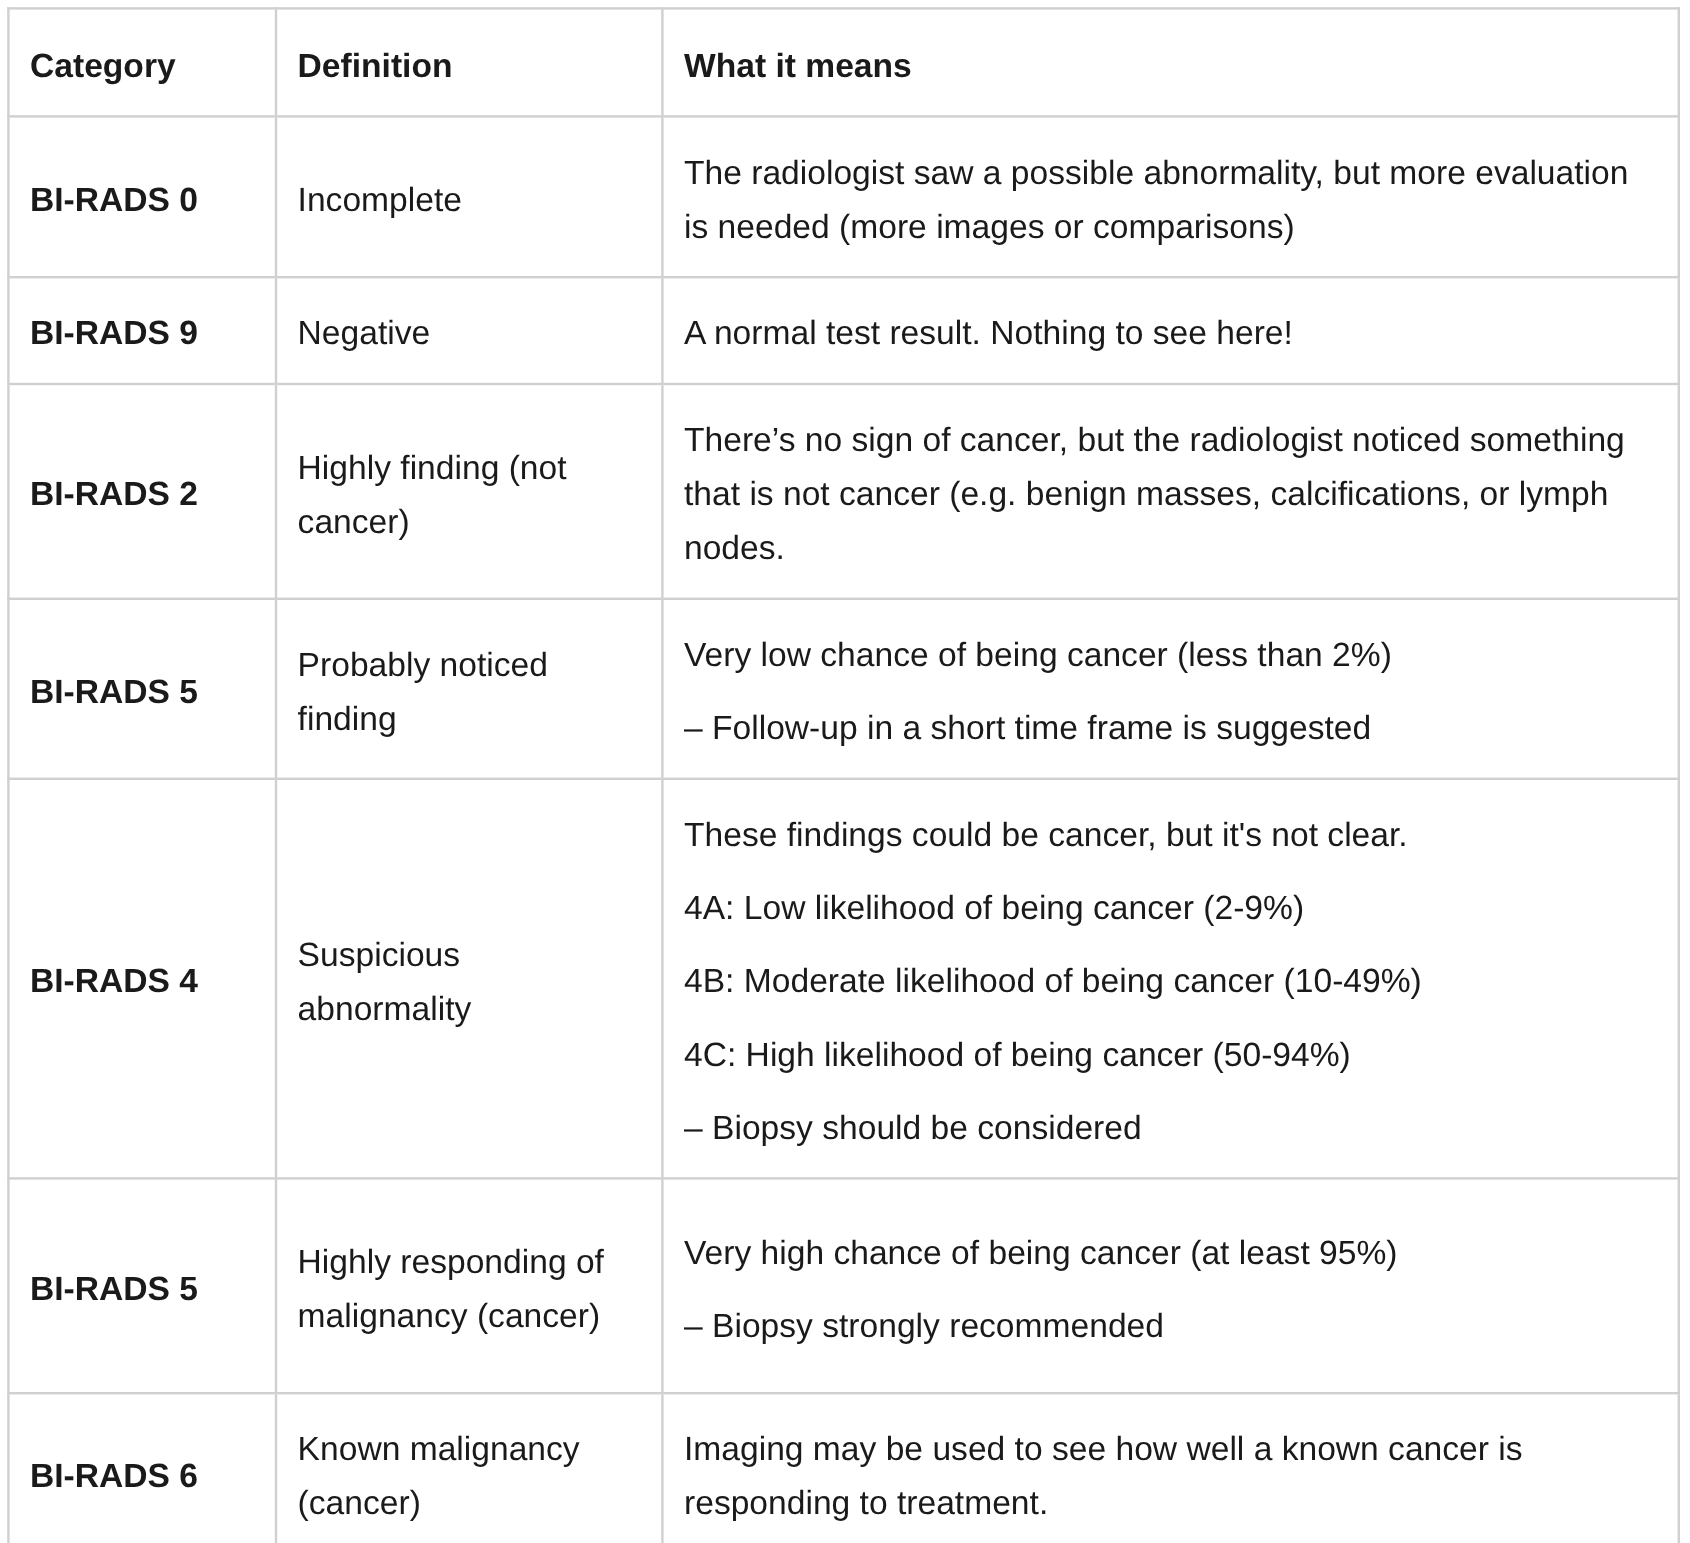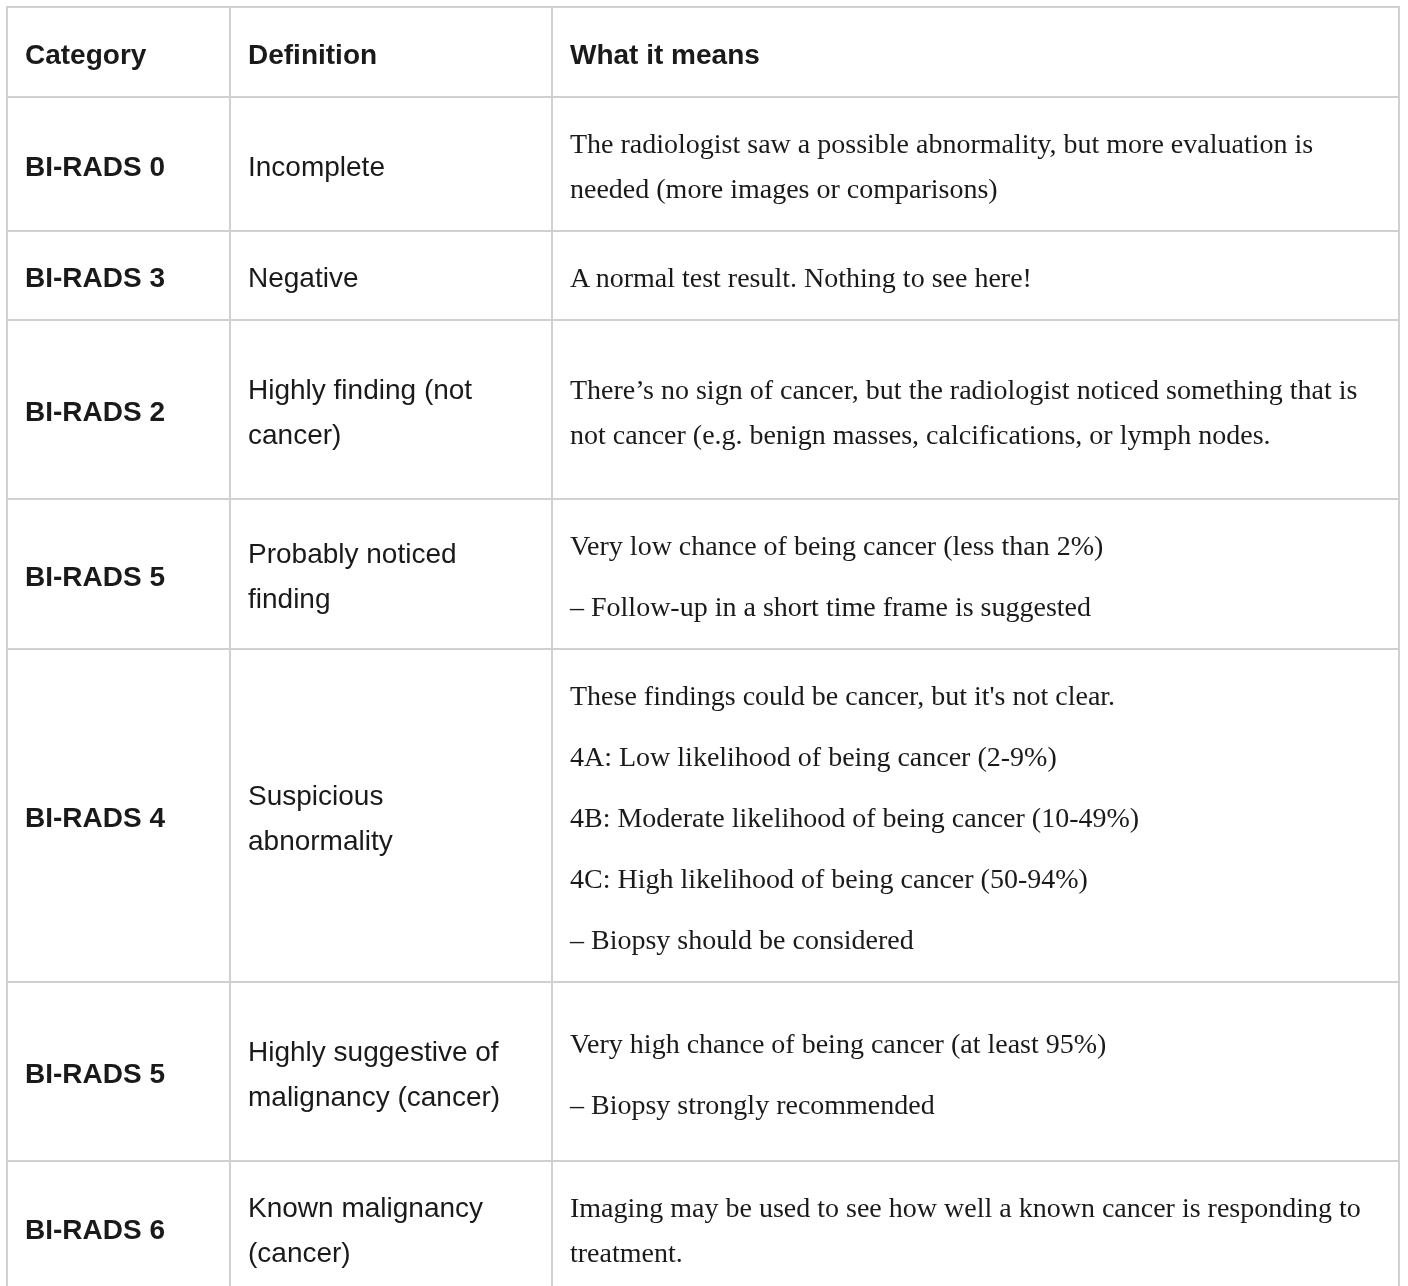"The radiologist saw a possible" td p { font-family: Liberation Serif, serif -> none }
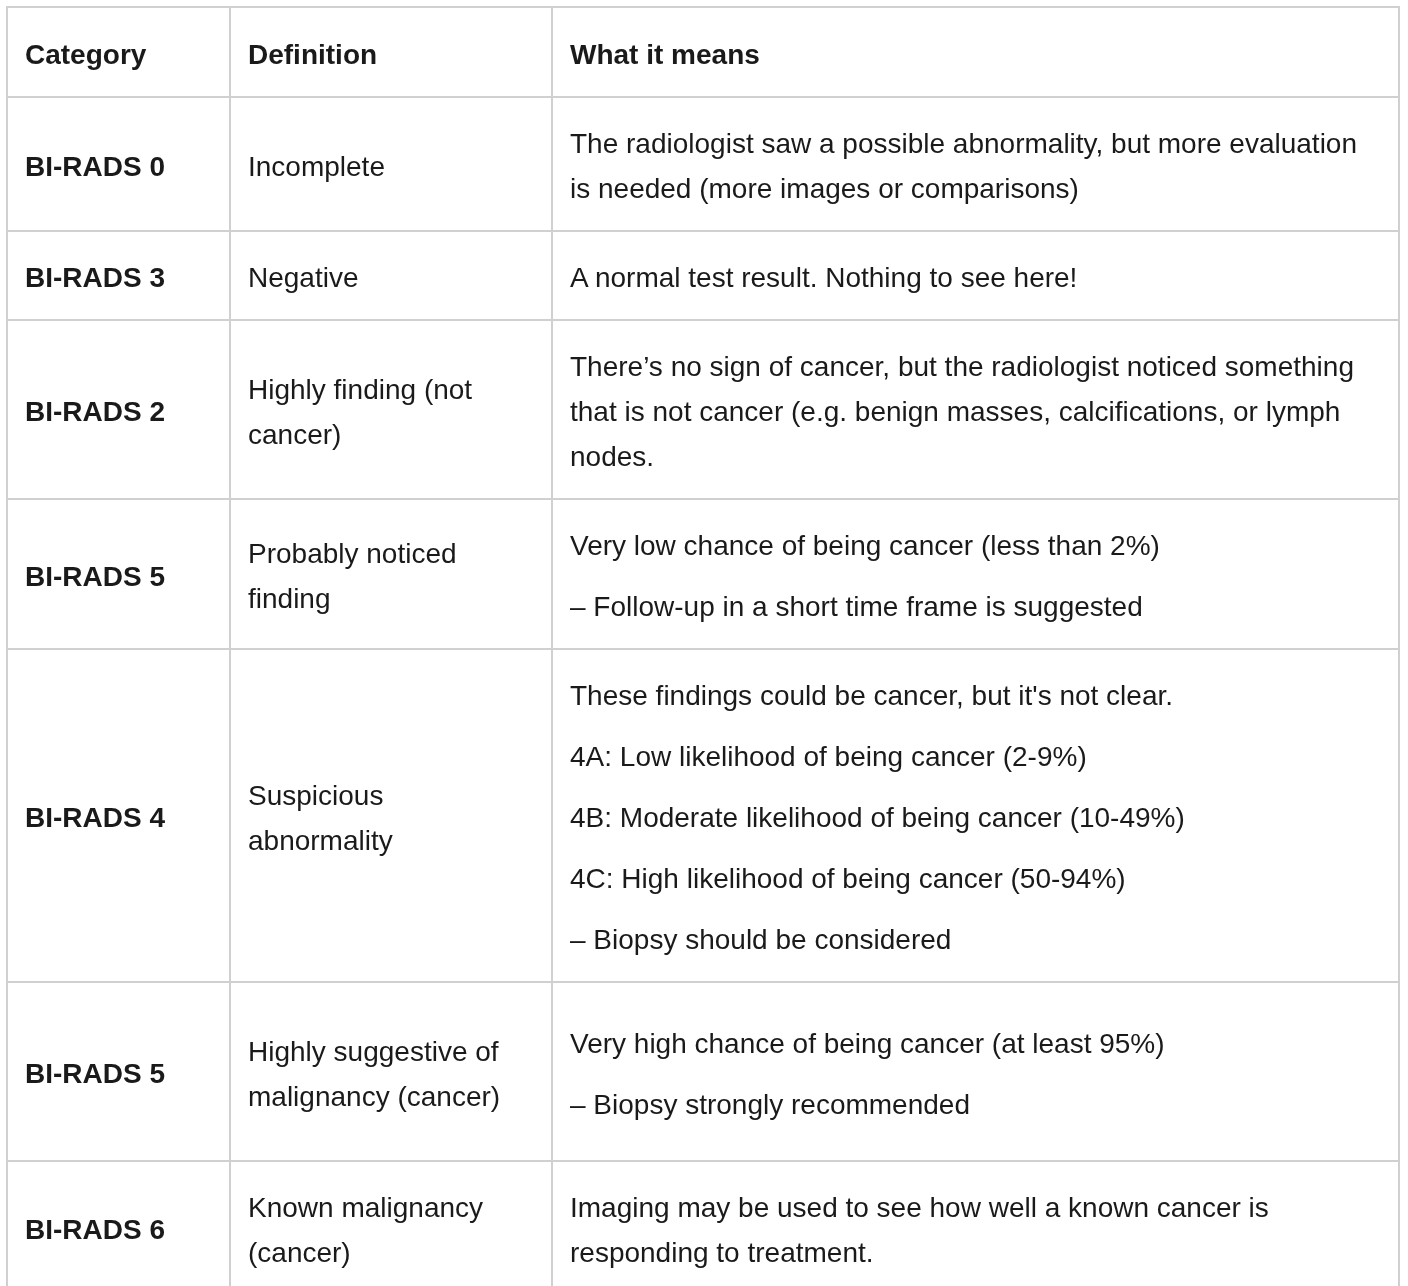"BI-RADS 3" td.cat { text: 3 -> 9 }
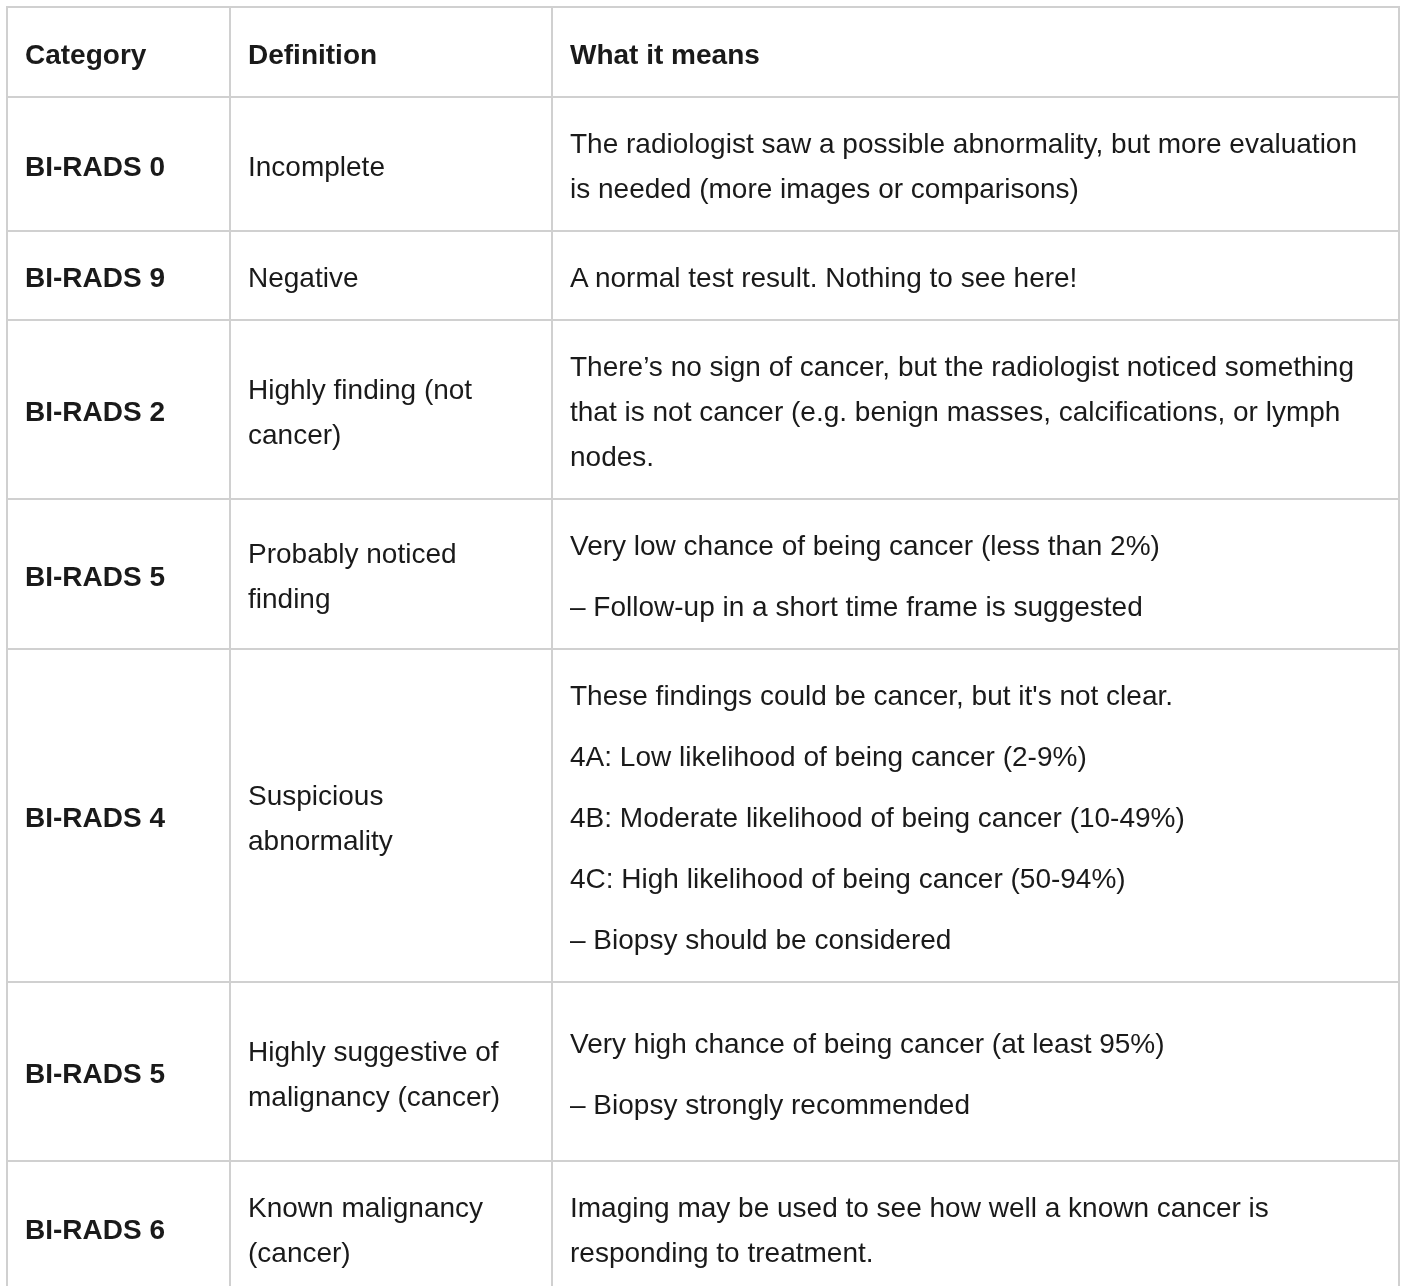"Highly suggestive of malignancy (cancer)" td { text: suggestive -> responding }
